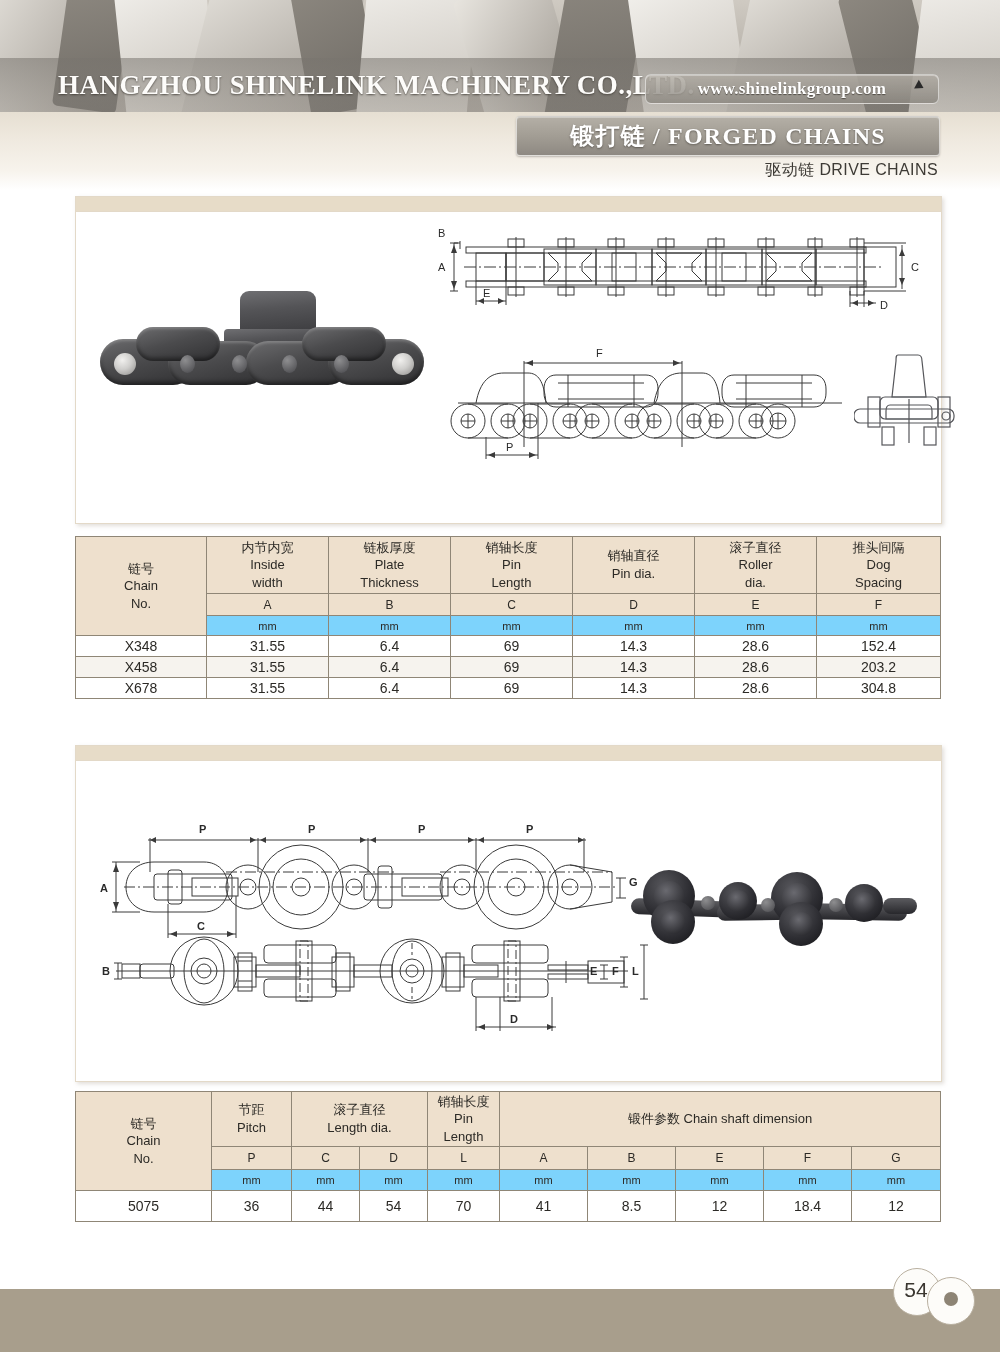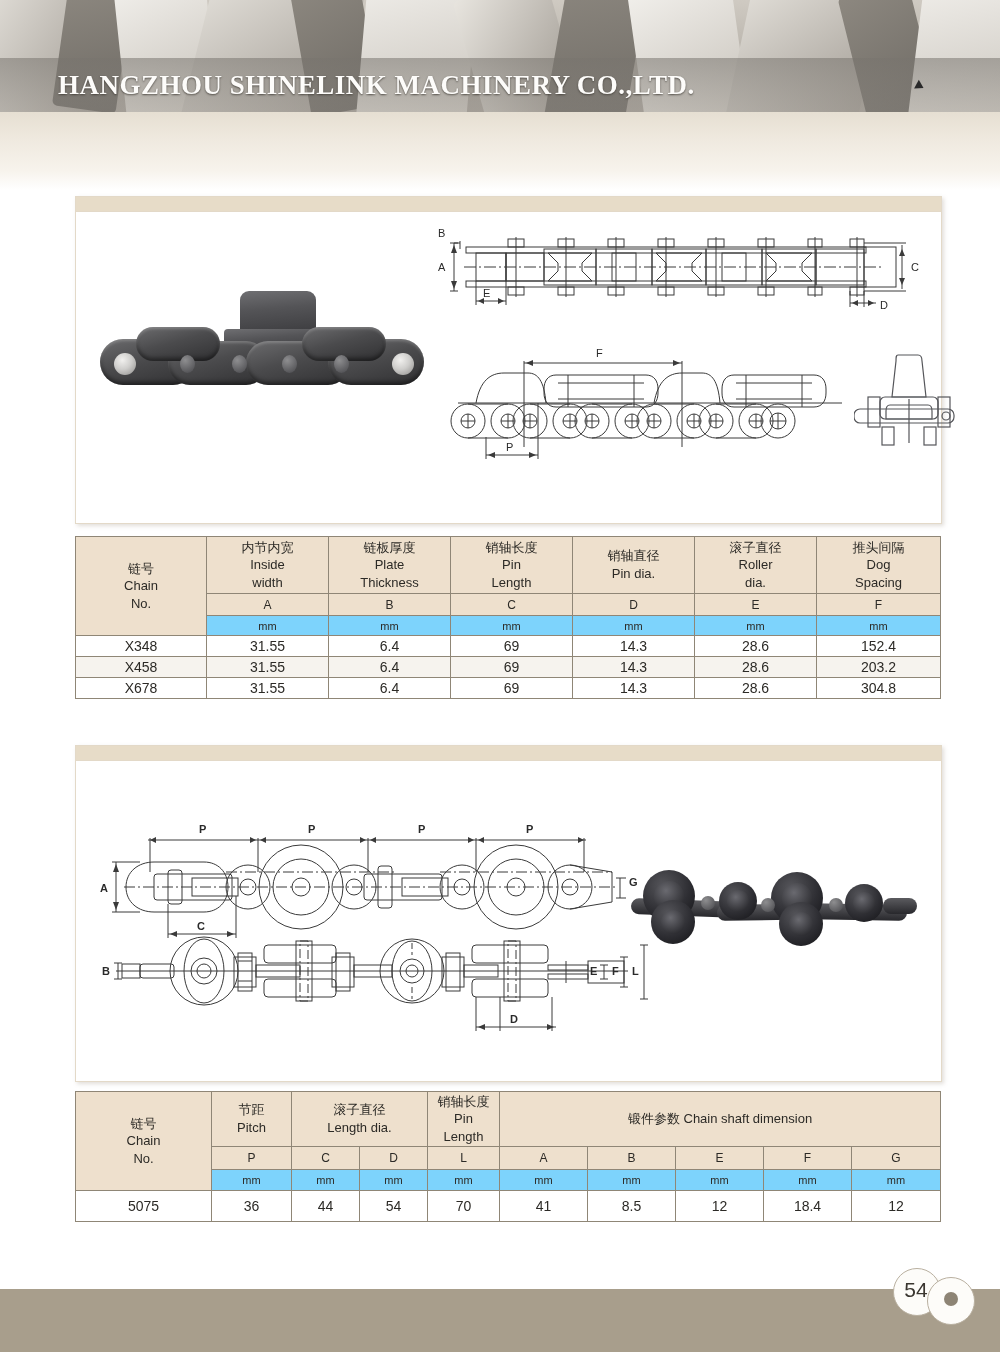"www.shinelinkgroup.com" div.weburl { html: none -> <div> <span>www.shinelinkgroup.com</span> </div> }
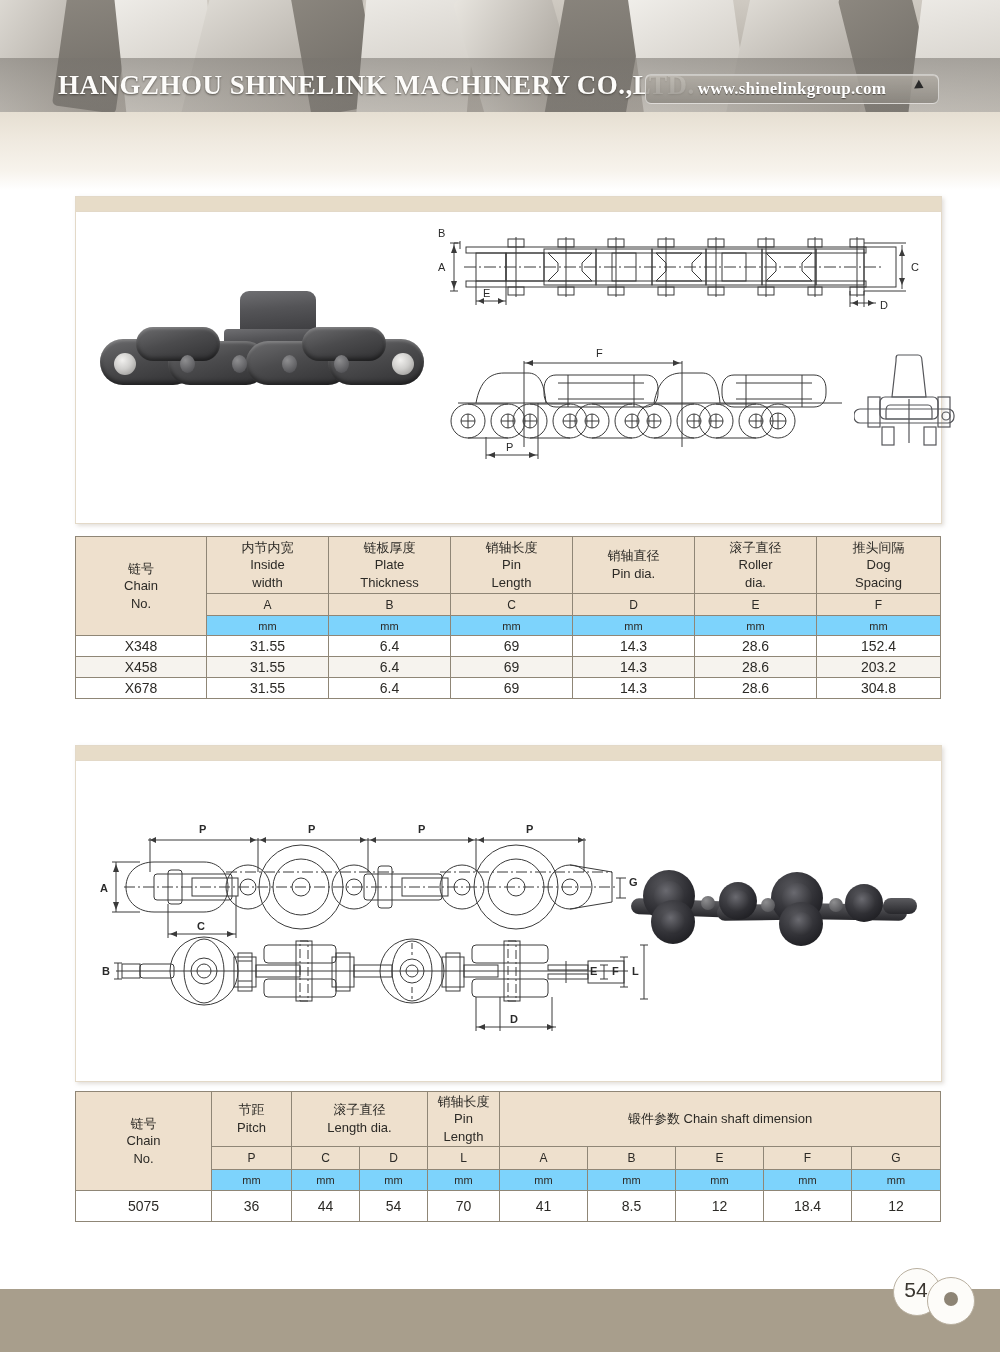"锻打链 / FORGED CHAINS" div.title-banner { html: none -> <div> <span>锻打链 / FORGED CHAINS</span> </div> }
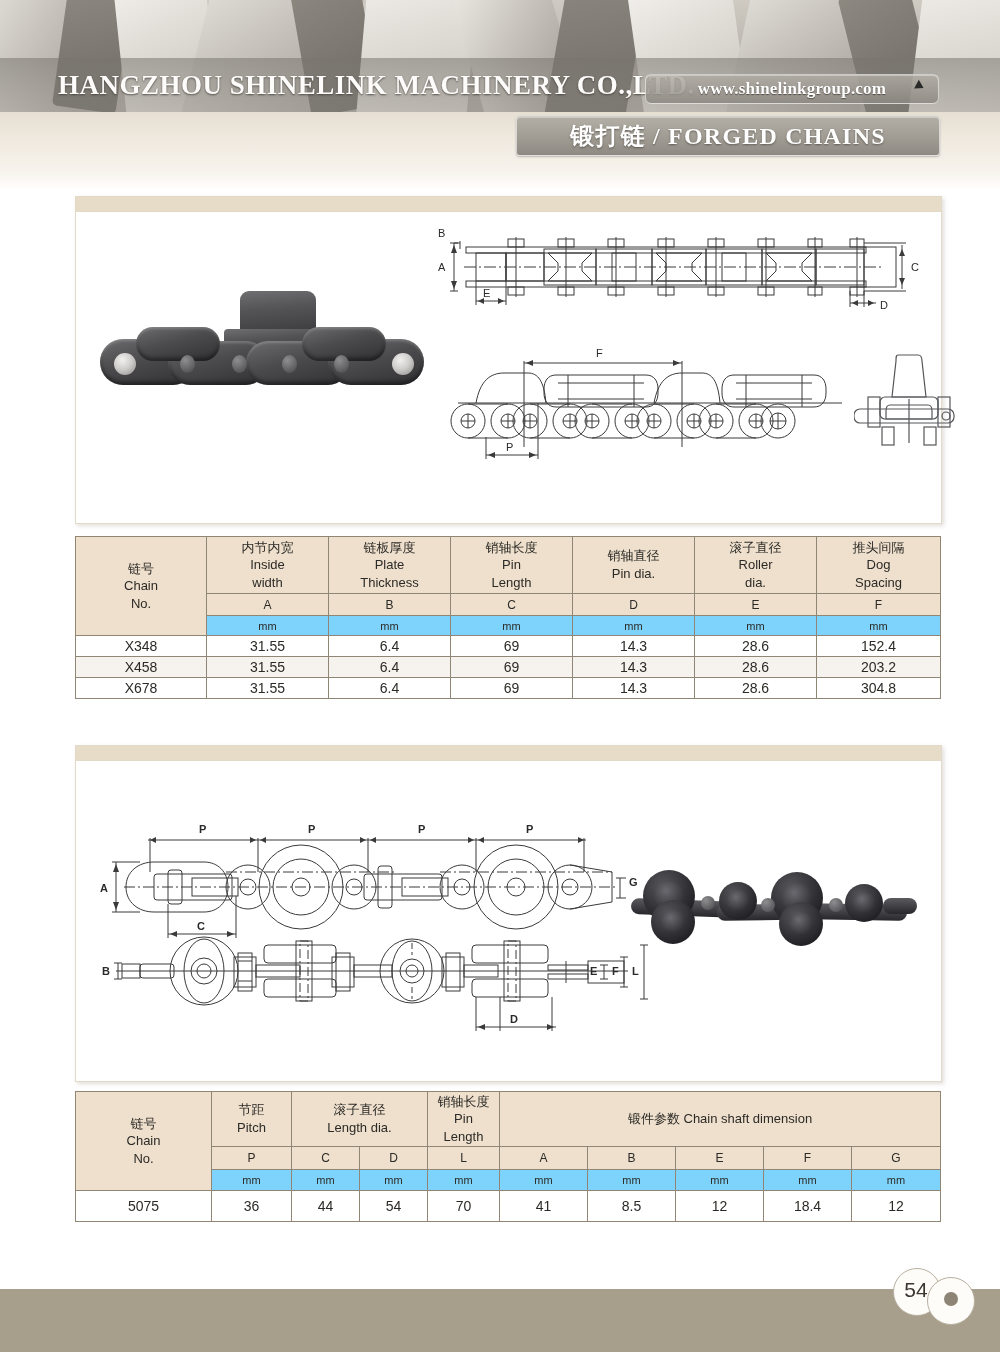"驱动链 DRIVE CHAINS" div.subtitle { html: none -> <div>驱动链 DRIVE CHAINS</div> }
